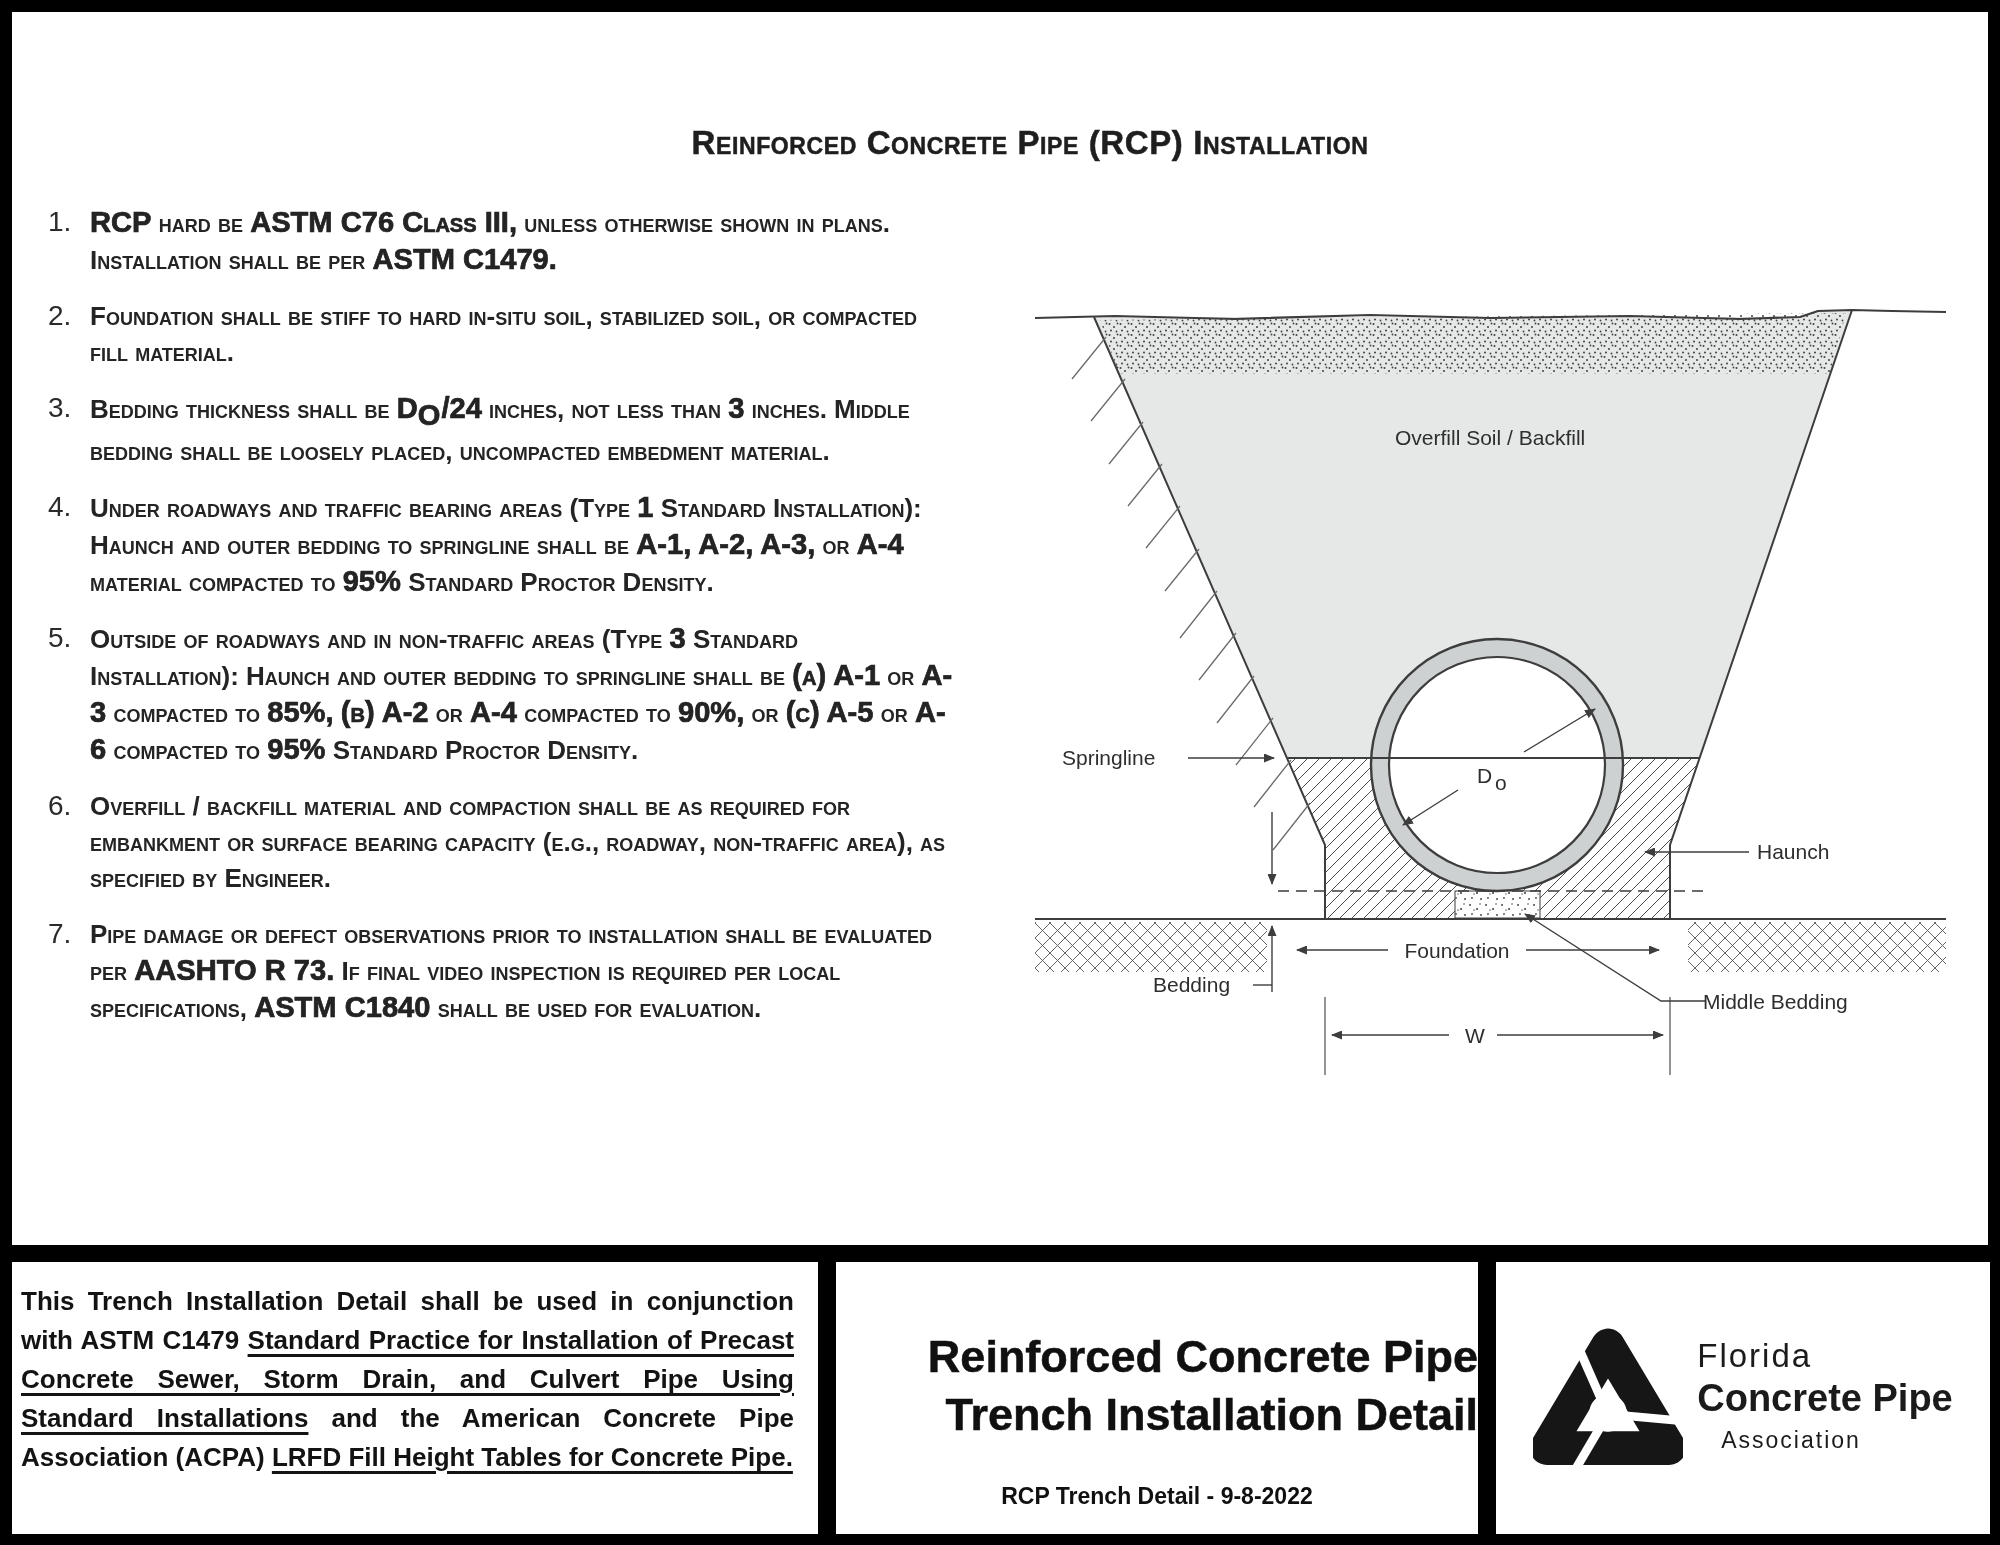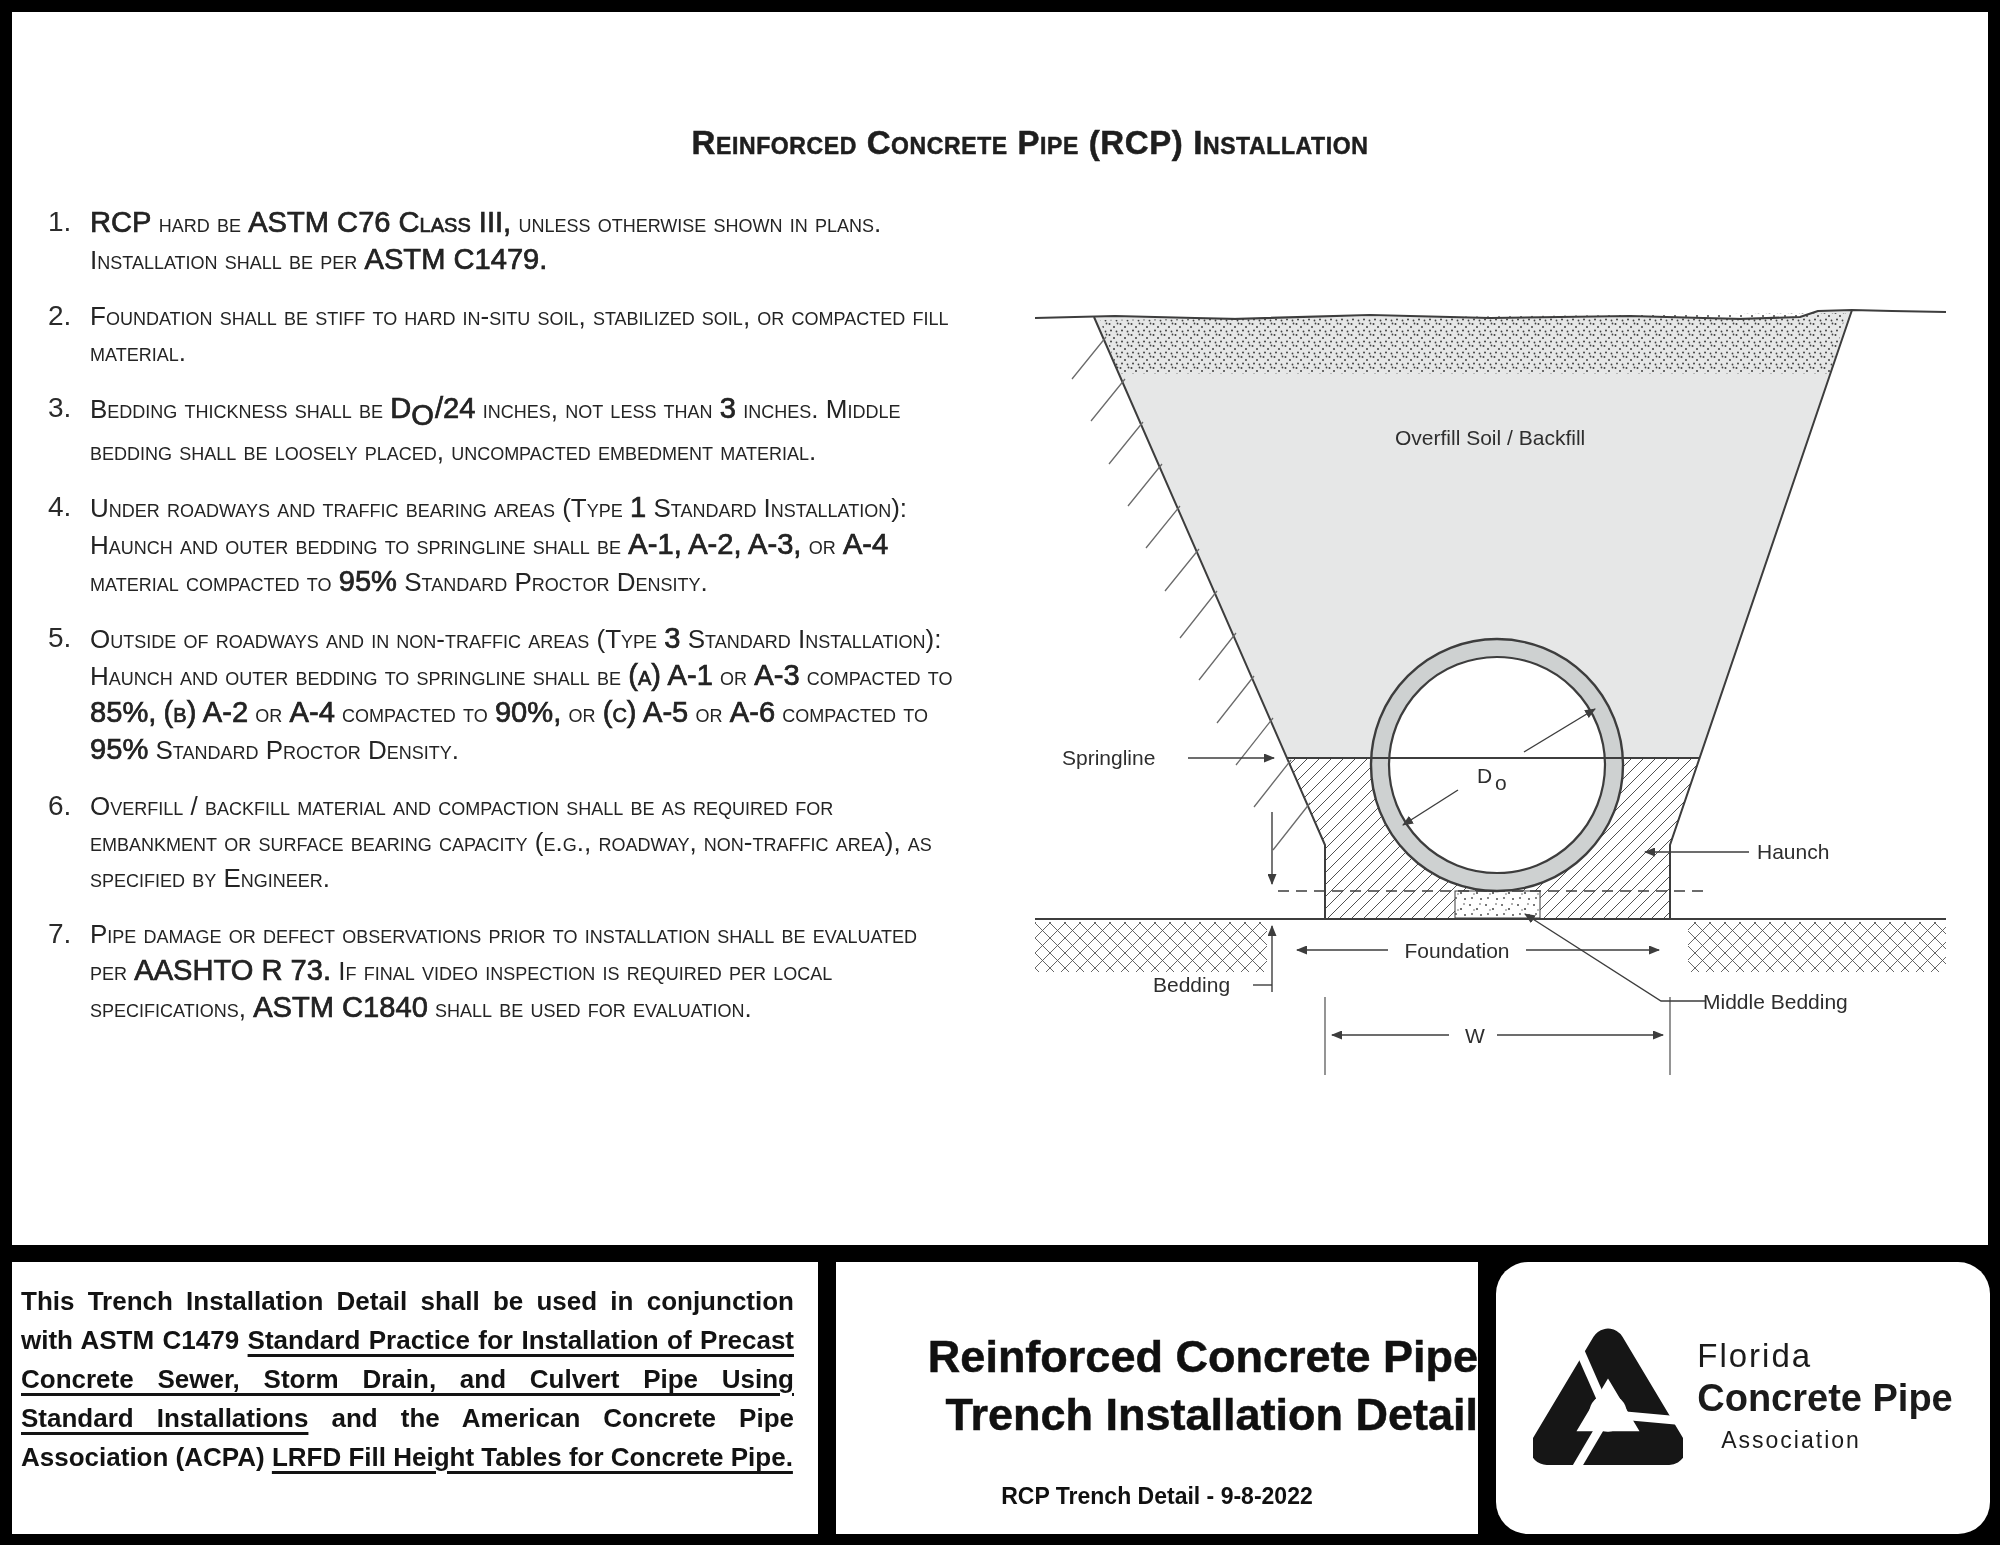"RCP" .seg { font-weight: 400 -> 700 }
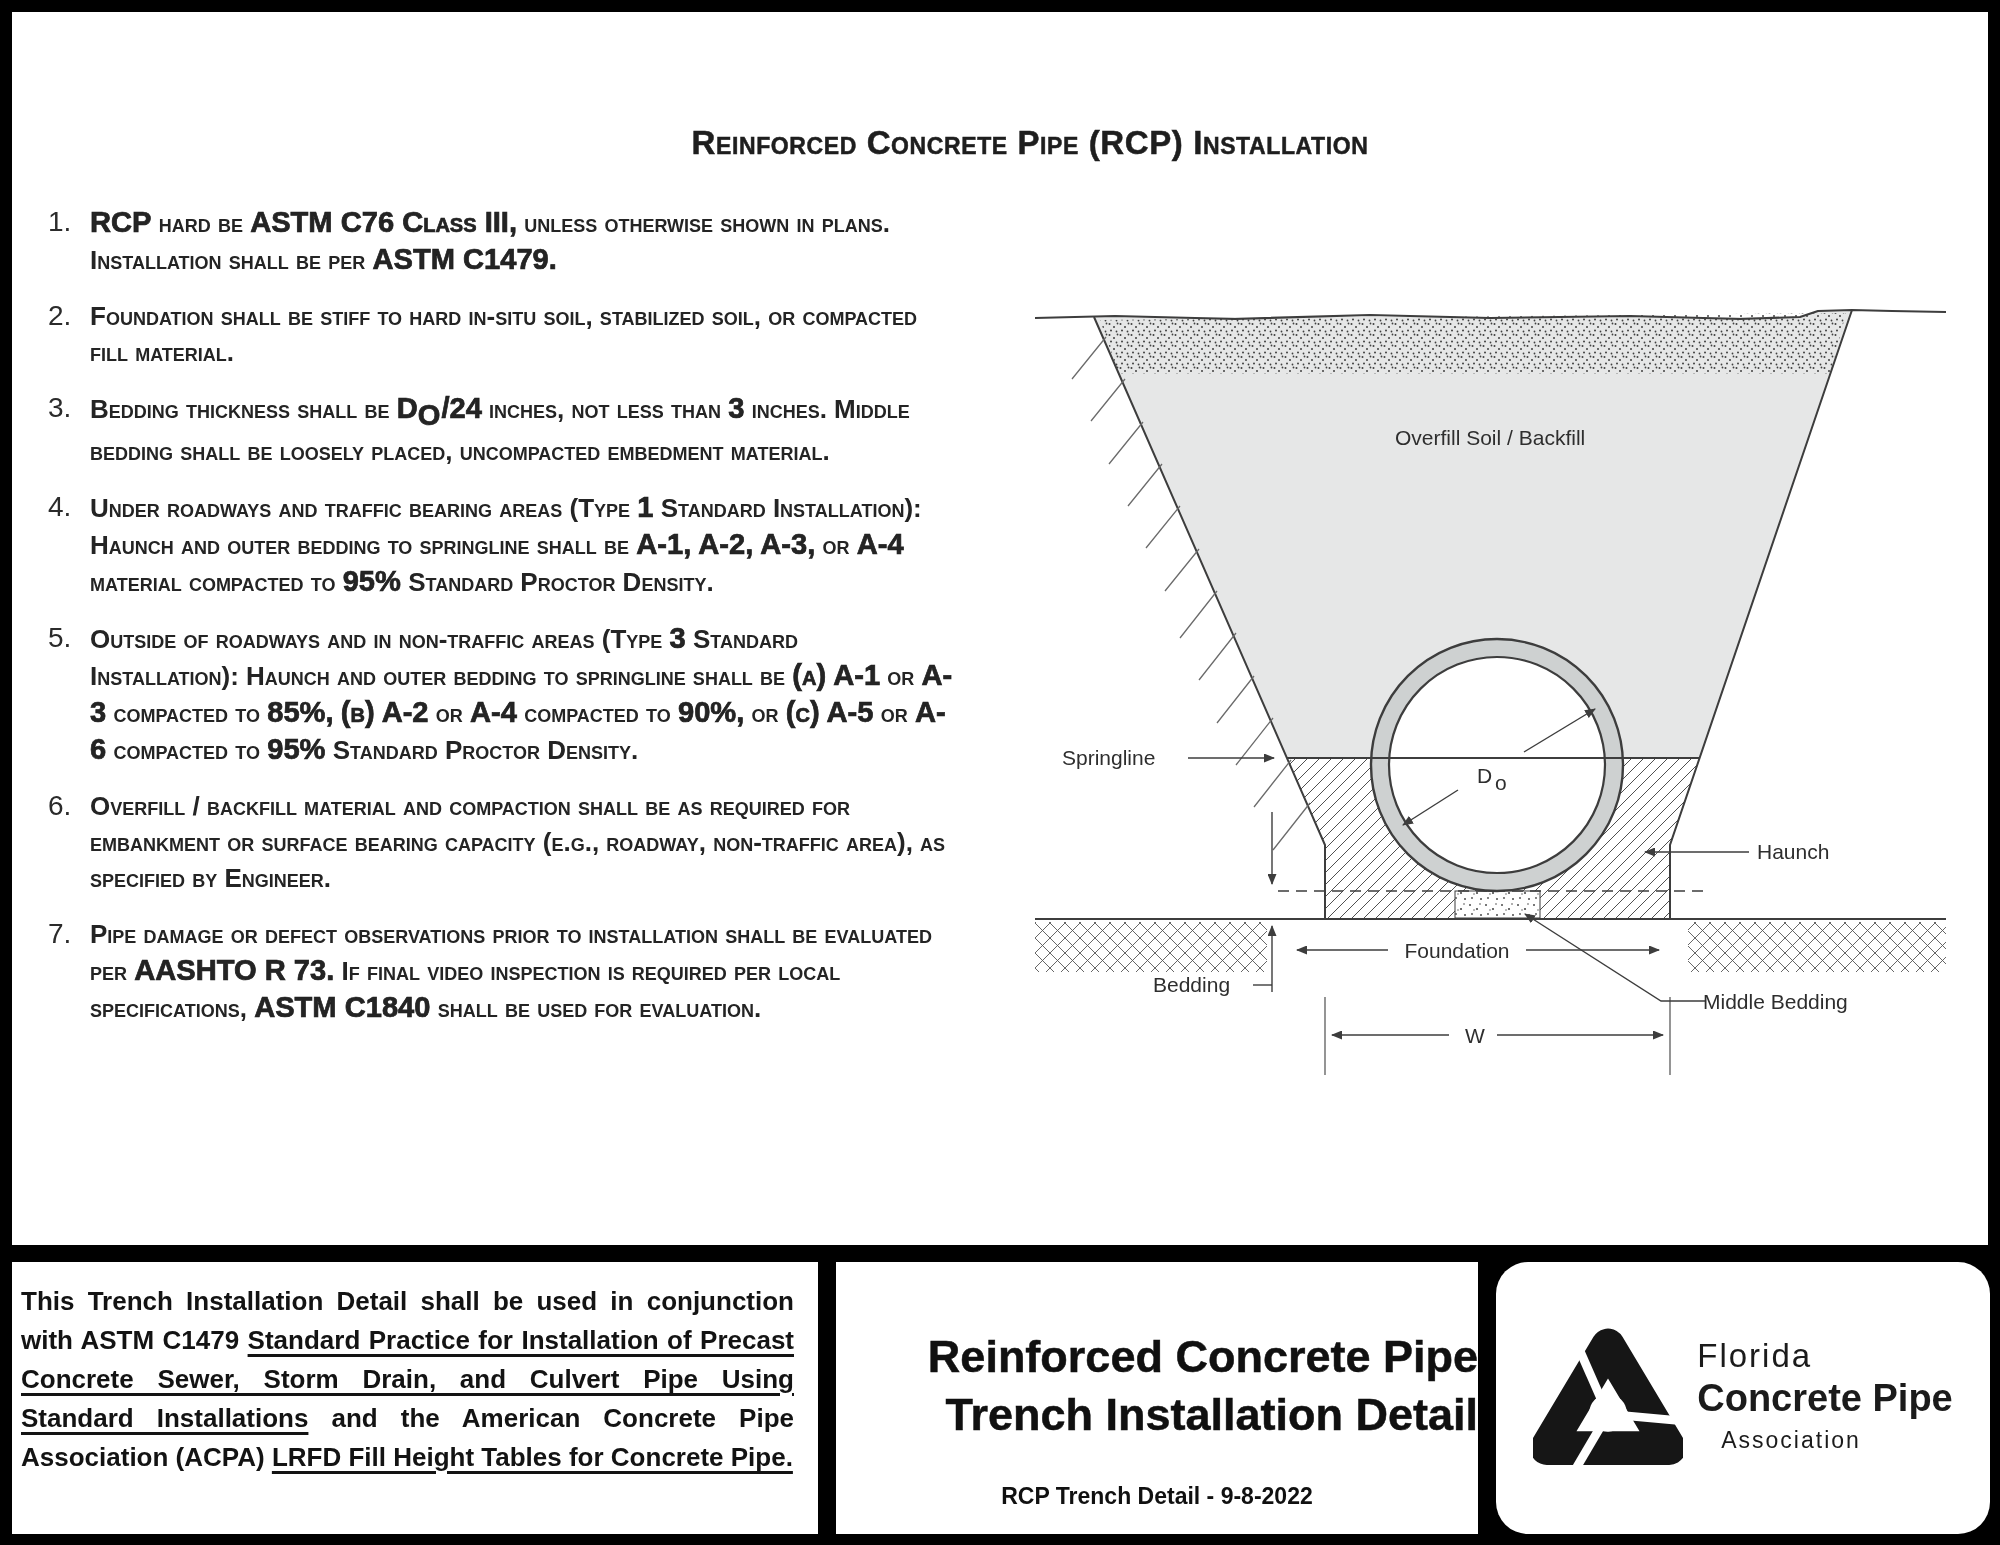"Florida" .footer-box.logo { border-radius: 32px -> none }
